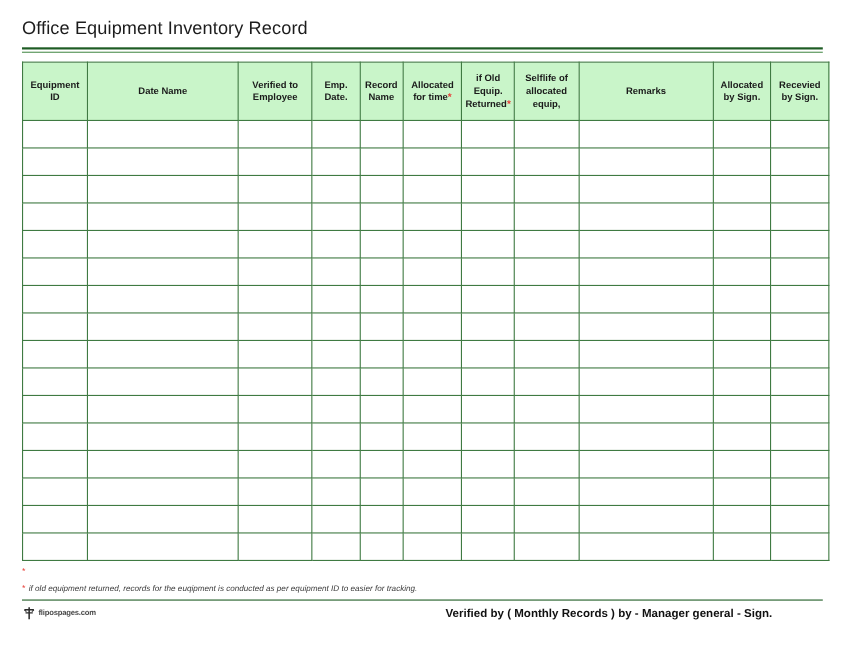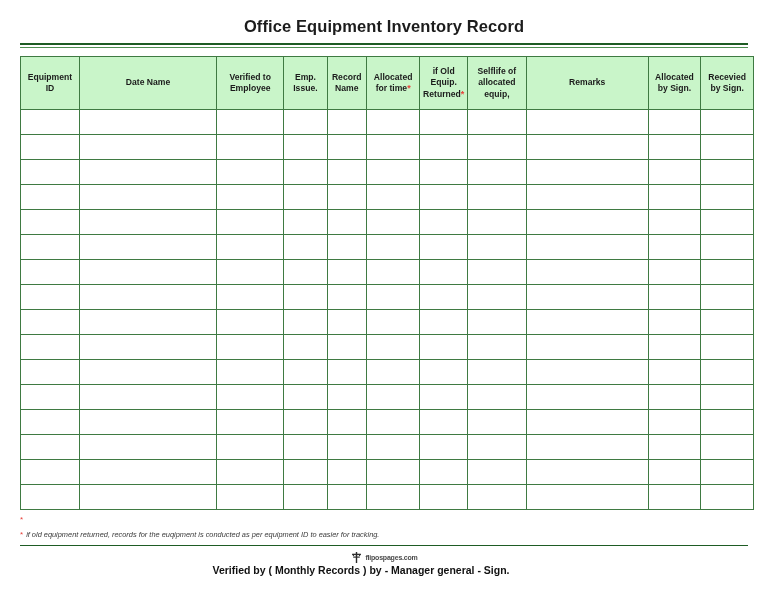"Office Equipment Inventory Record" .doc-title { font-weight: 700 -> 400; text-align: center -> left }
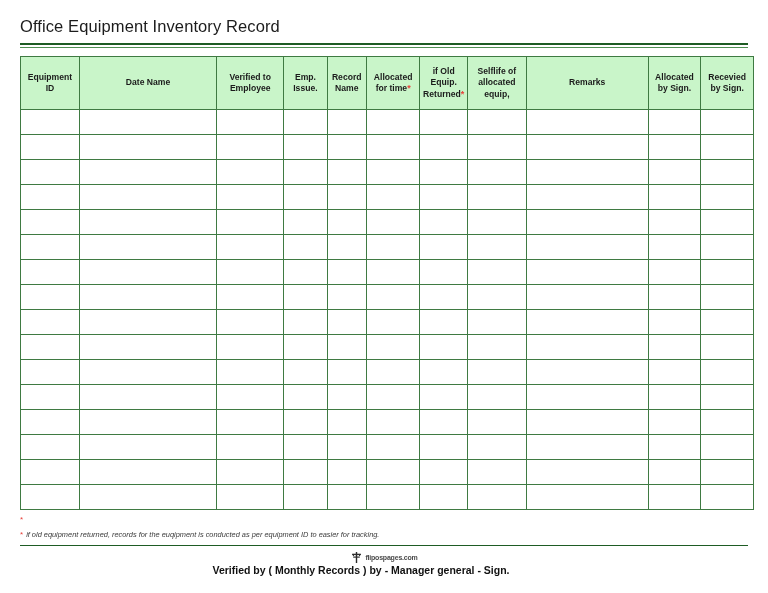"Emp. Issue." span { text: Issue -> Date }
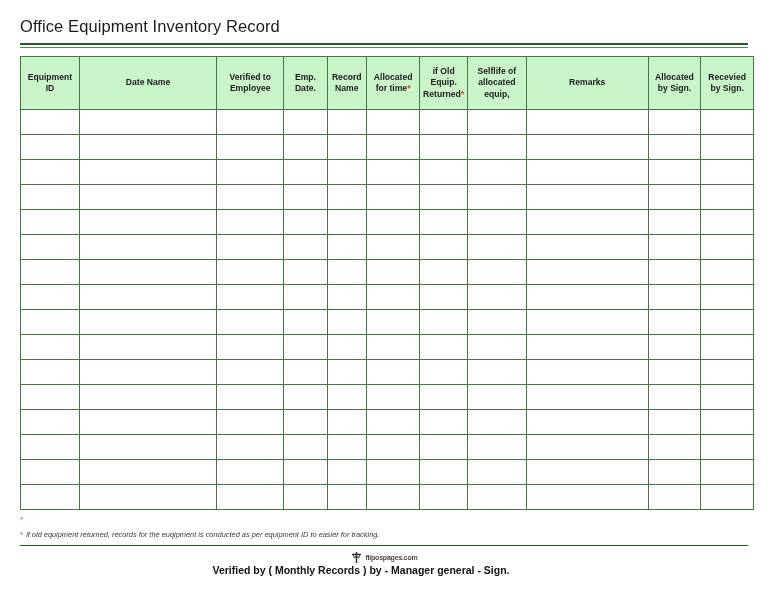"Verified by ( Monthly Records" .footer { flex-direction: column -> none }
